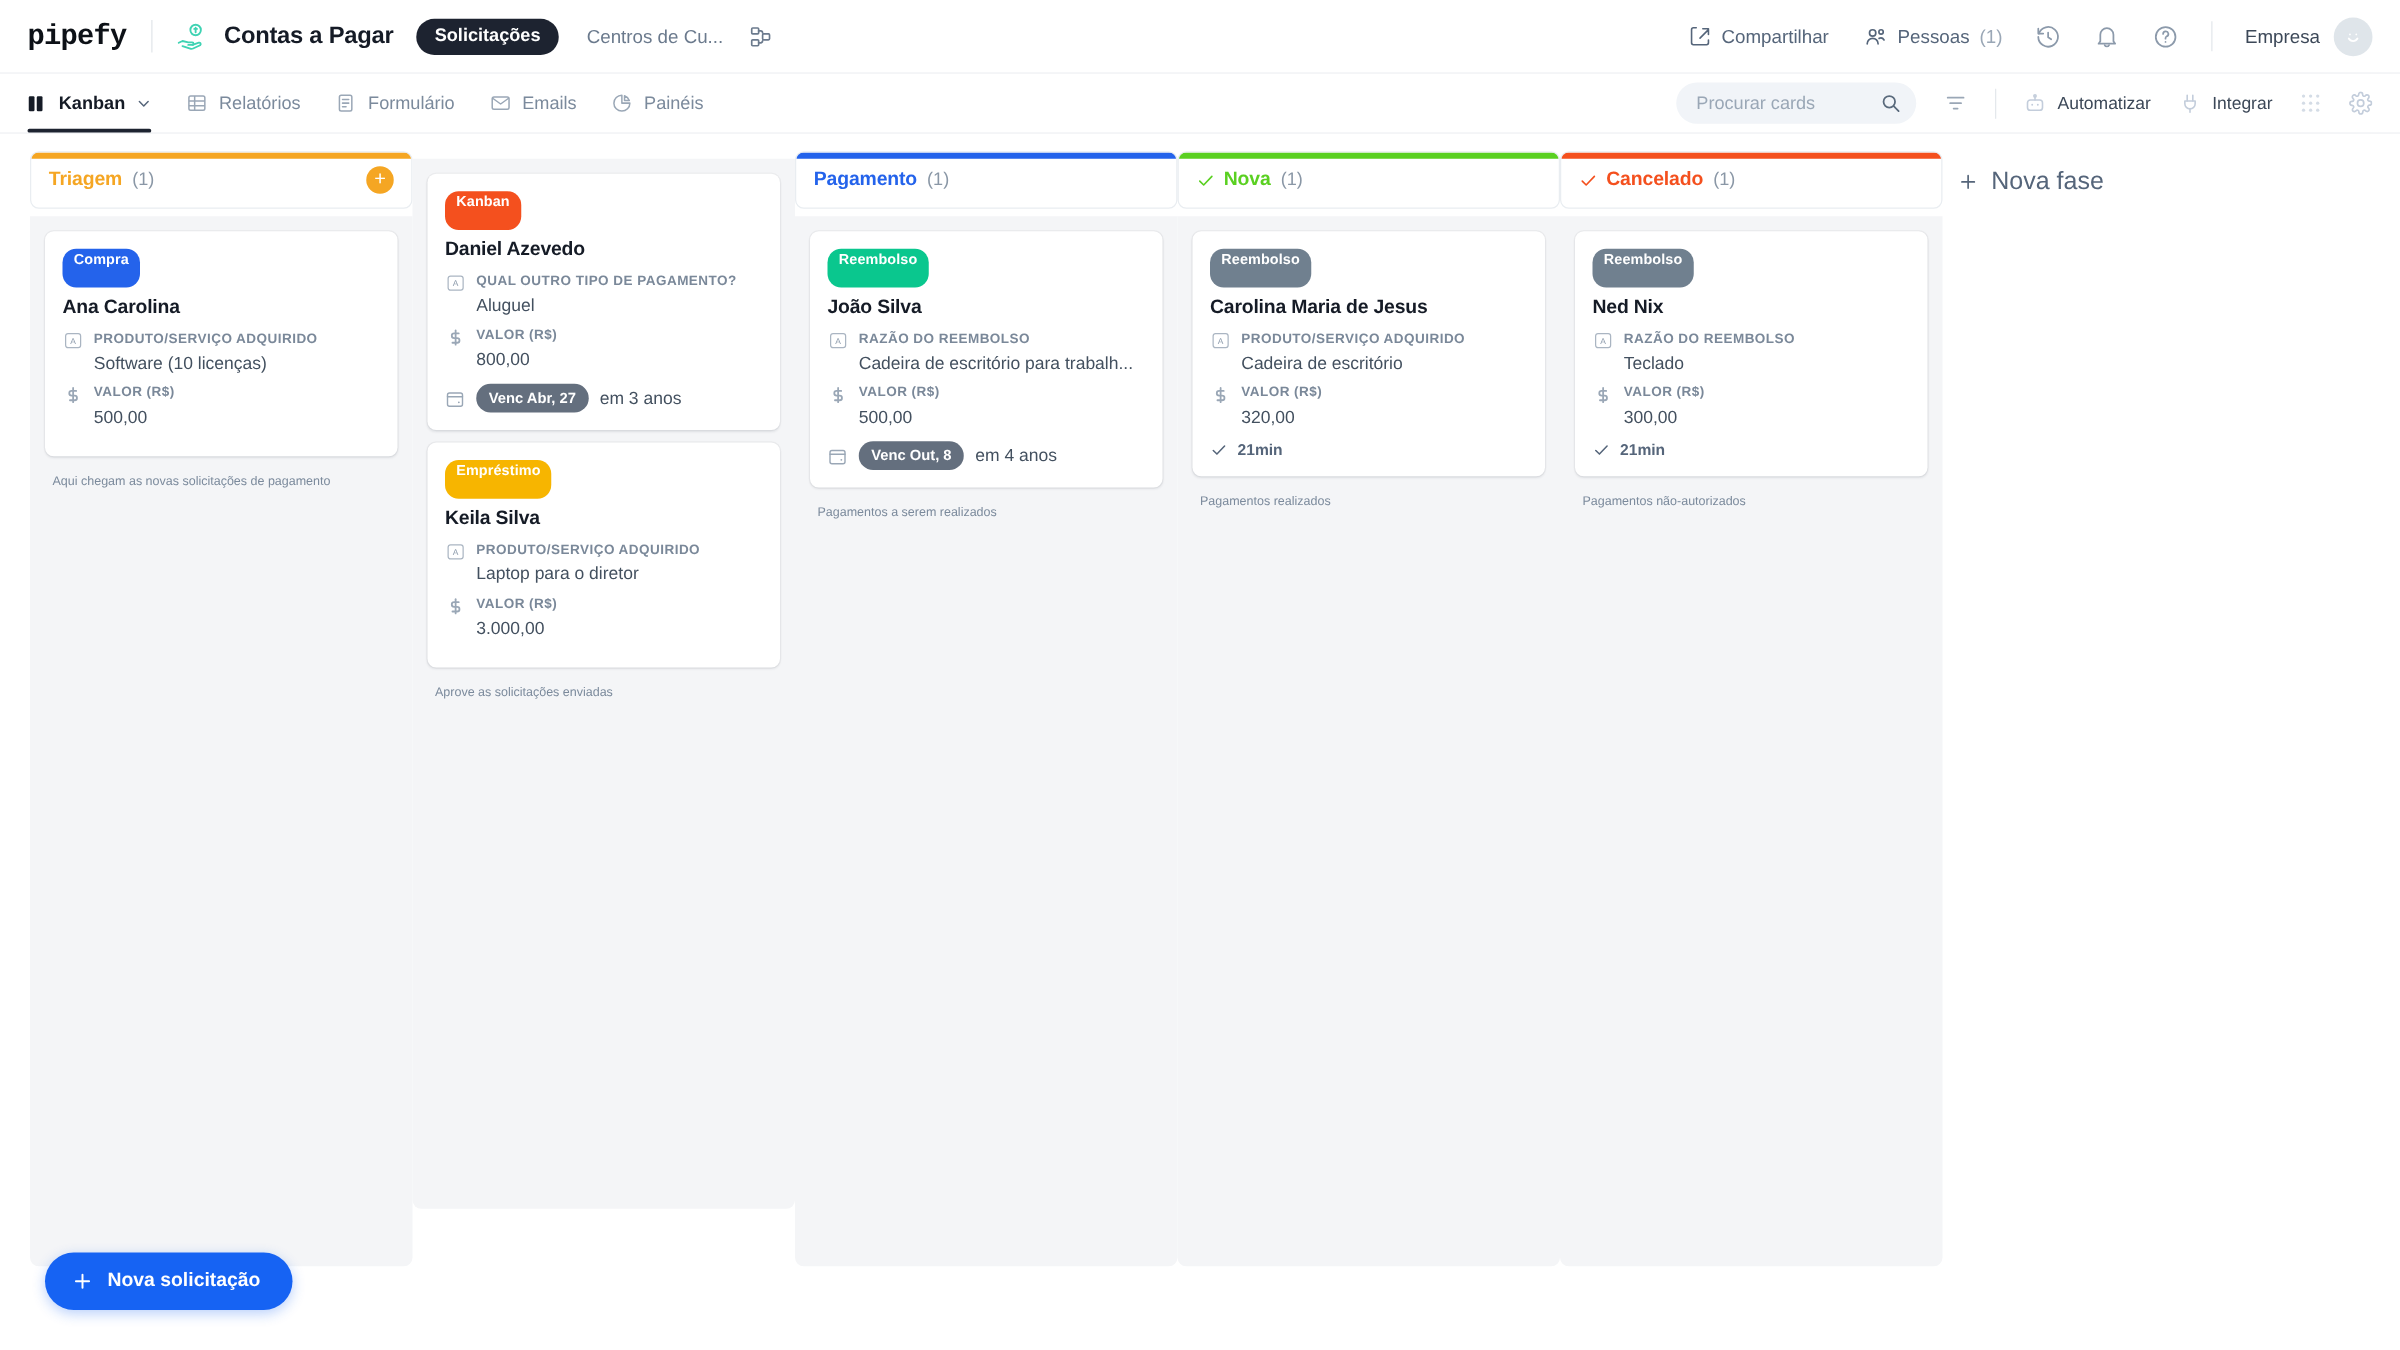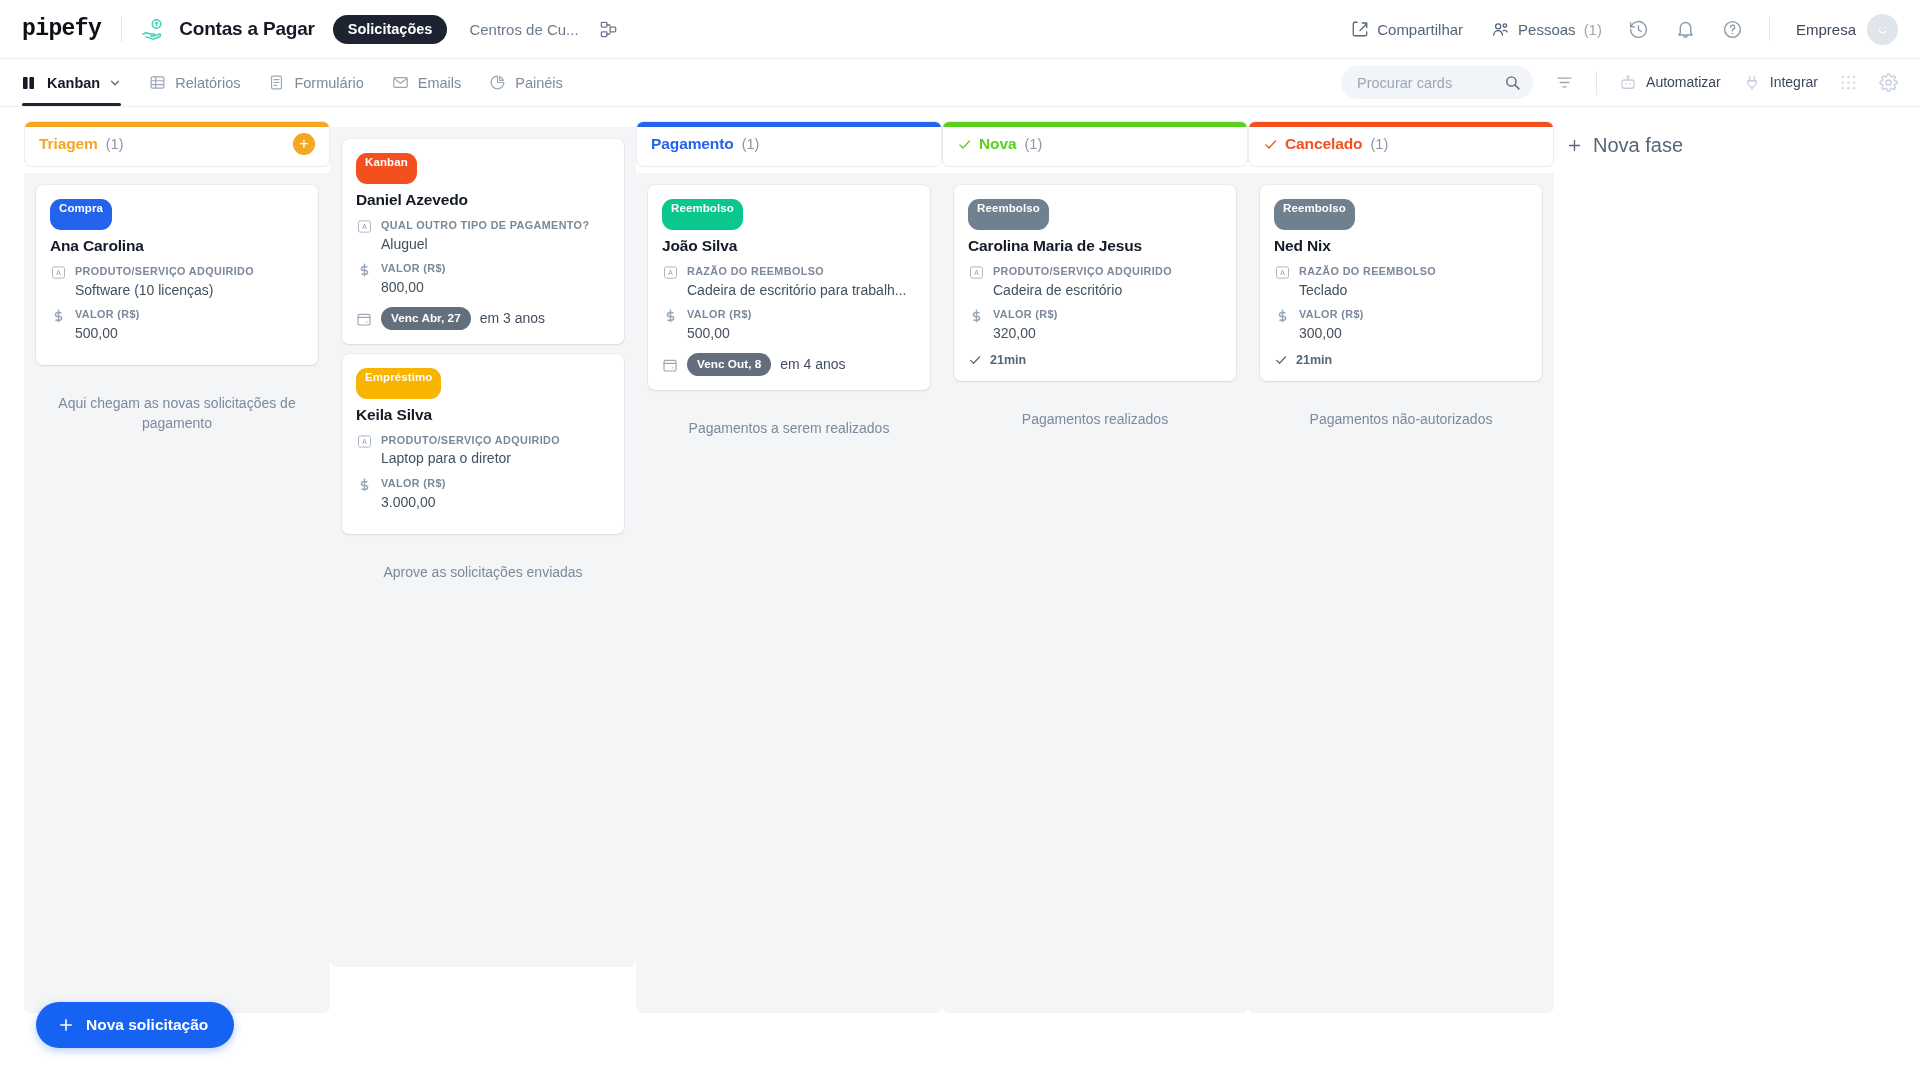"Aqui chegam as novas solicitações" .col-hint { font-size: 14px -> 10px; margin-top: 28px -> 14px; text-align: center -> none }
